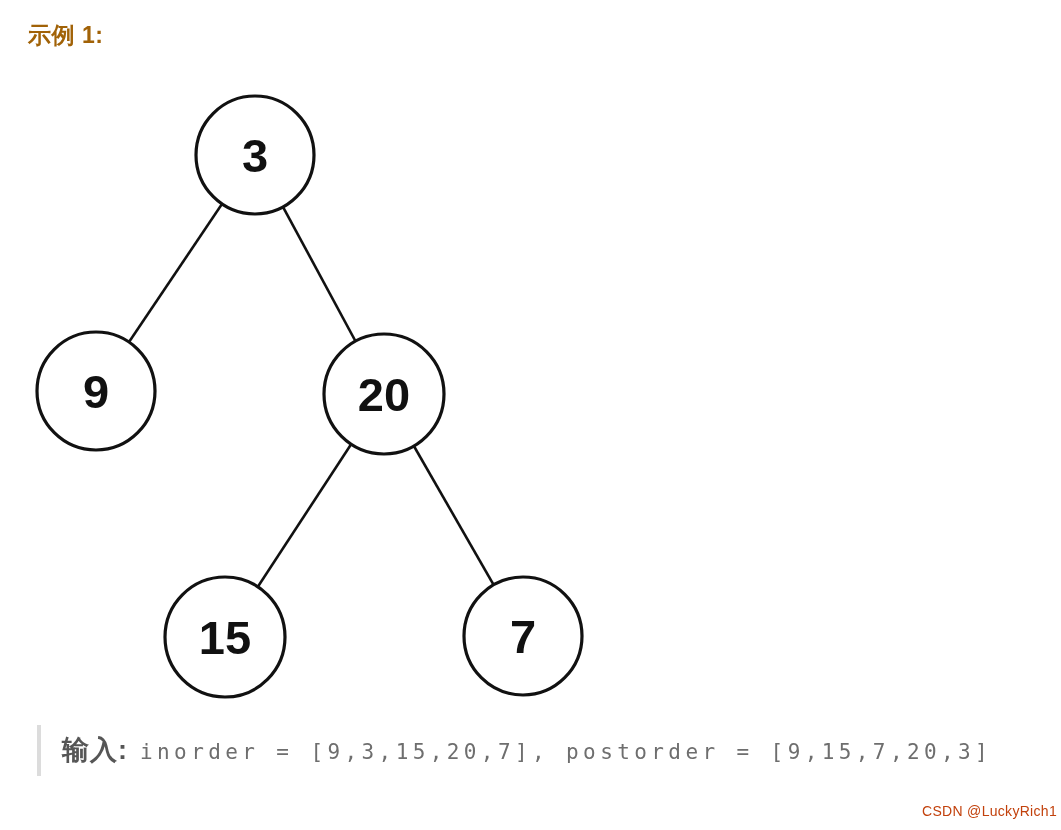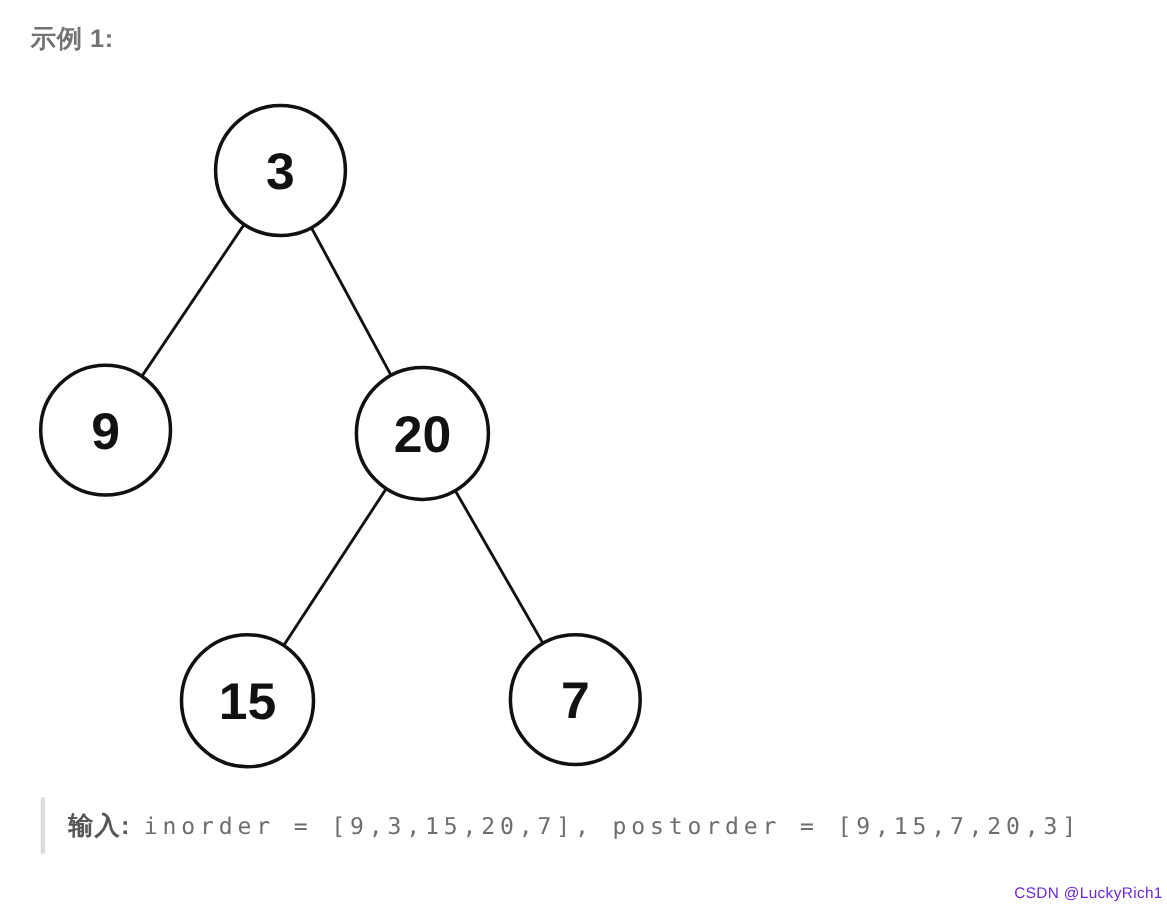"示例 1:" .example-title { color: #737373 -> #a16207 }
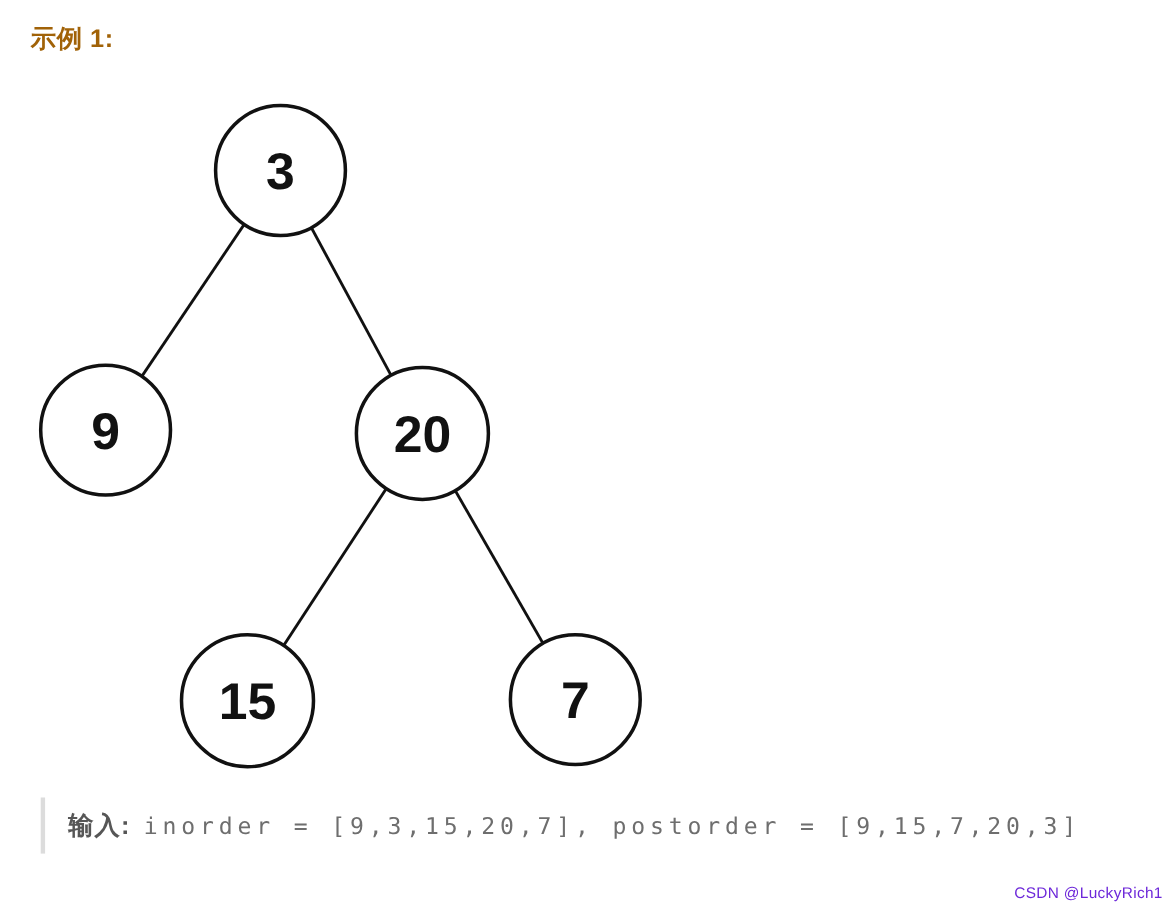"输入:" .code-label { font-size: 23px -> 27px }
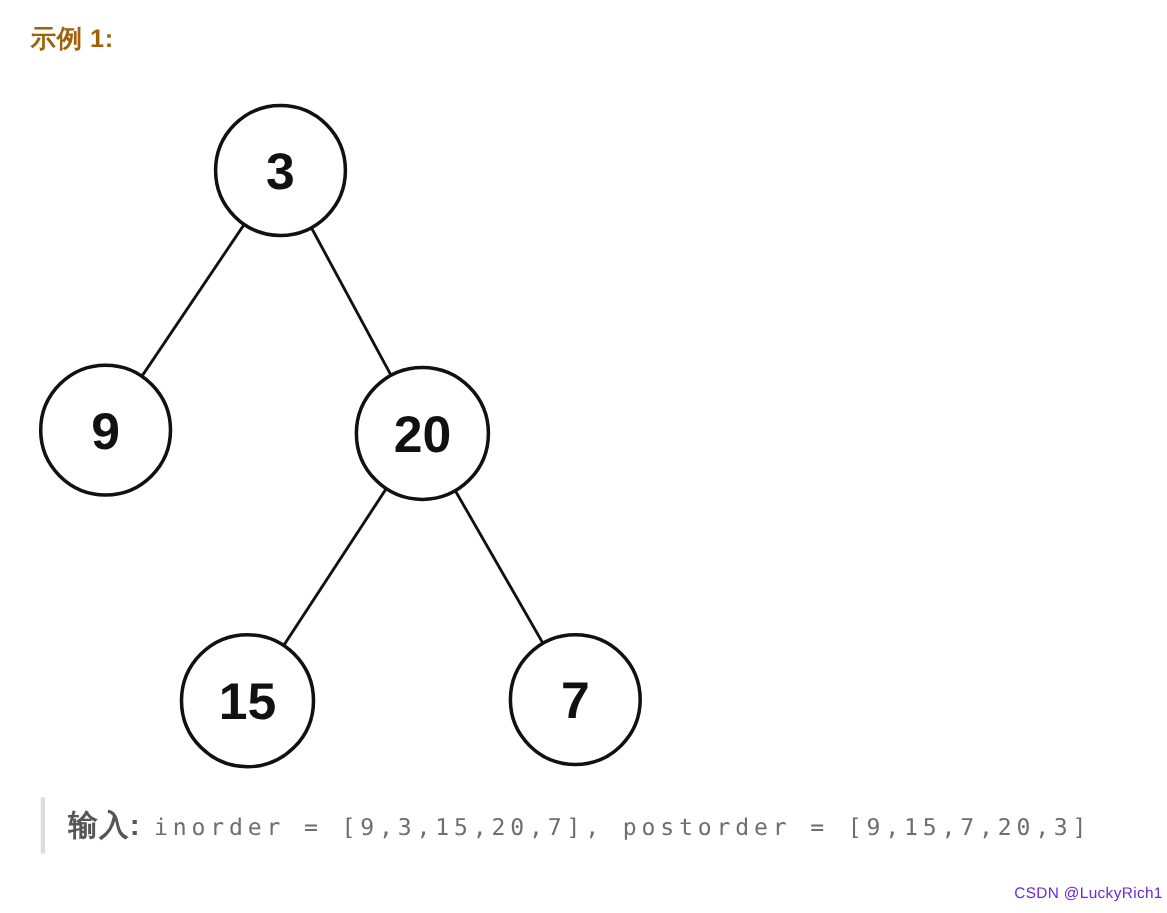"CSDN @LuckyRich1" .watermark { color: #6d28d9 -> #c2410c }
